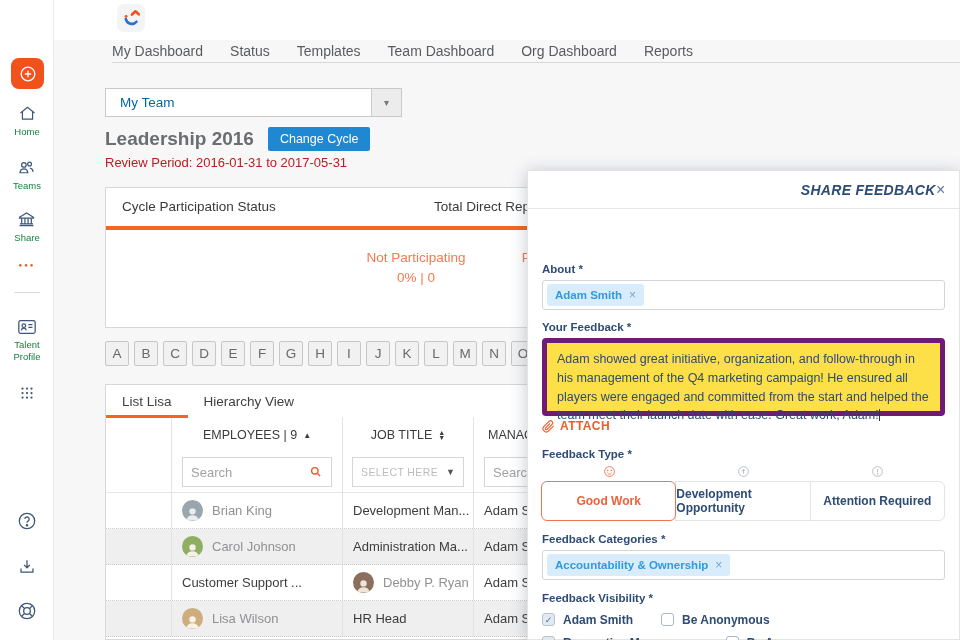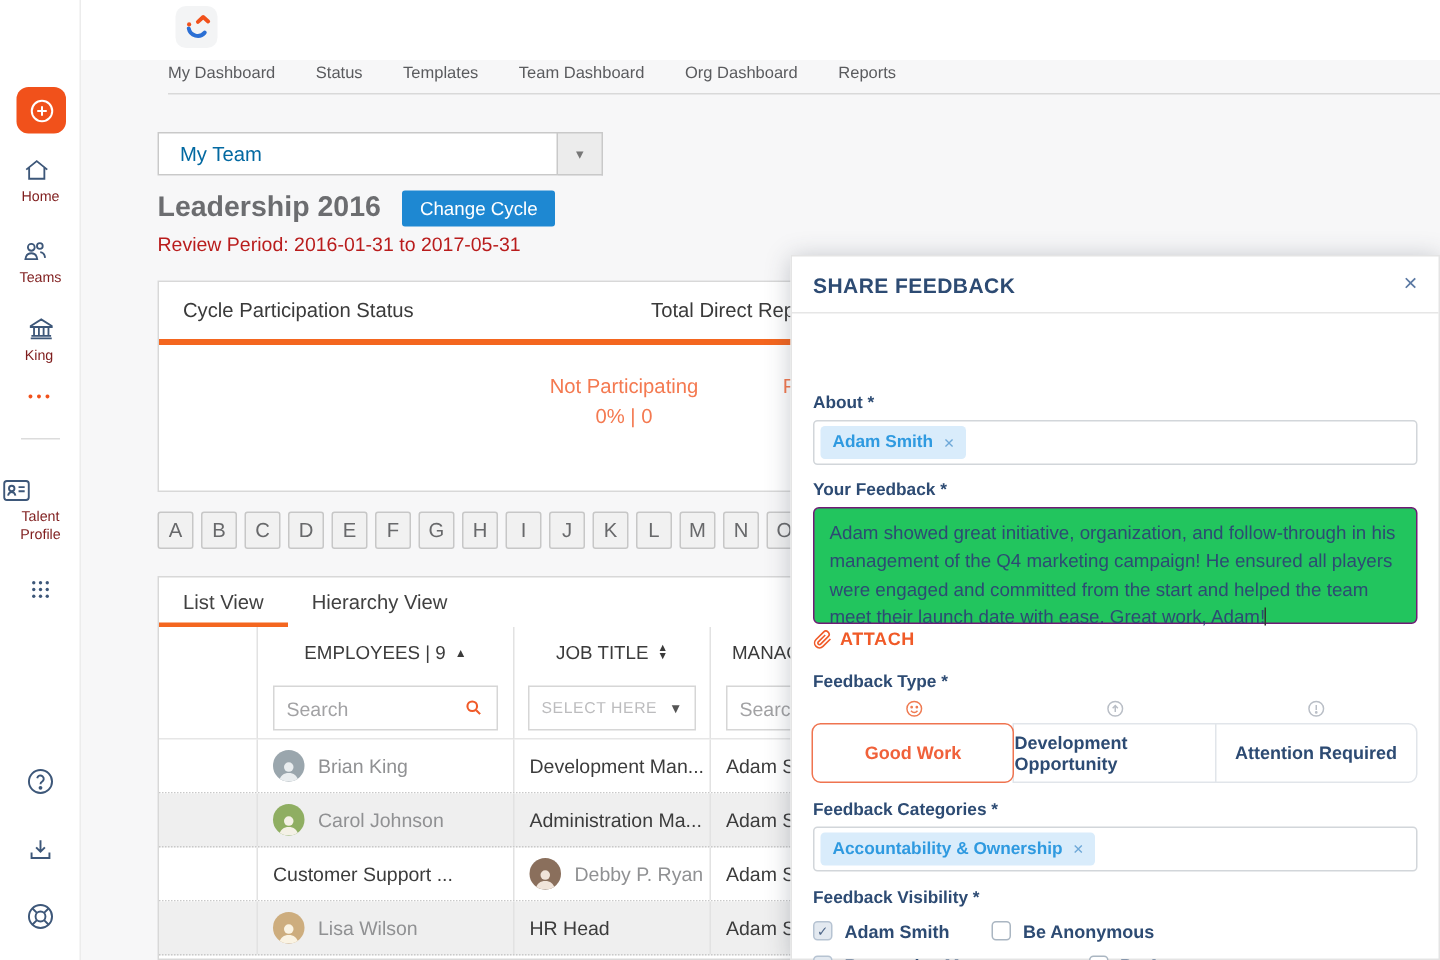"My Dashboard" .nav { font-size: 11px -> 14px }
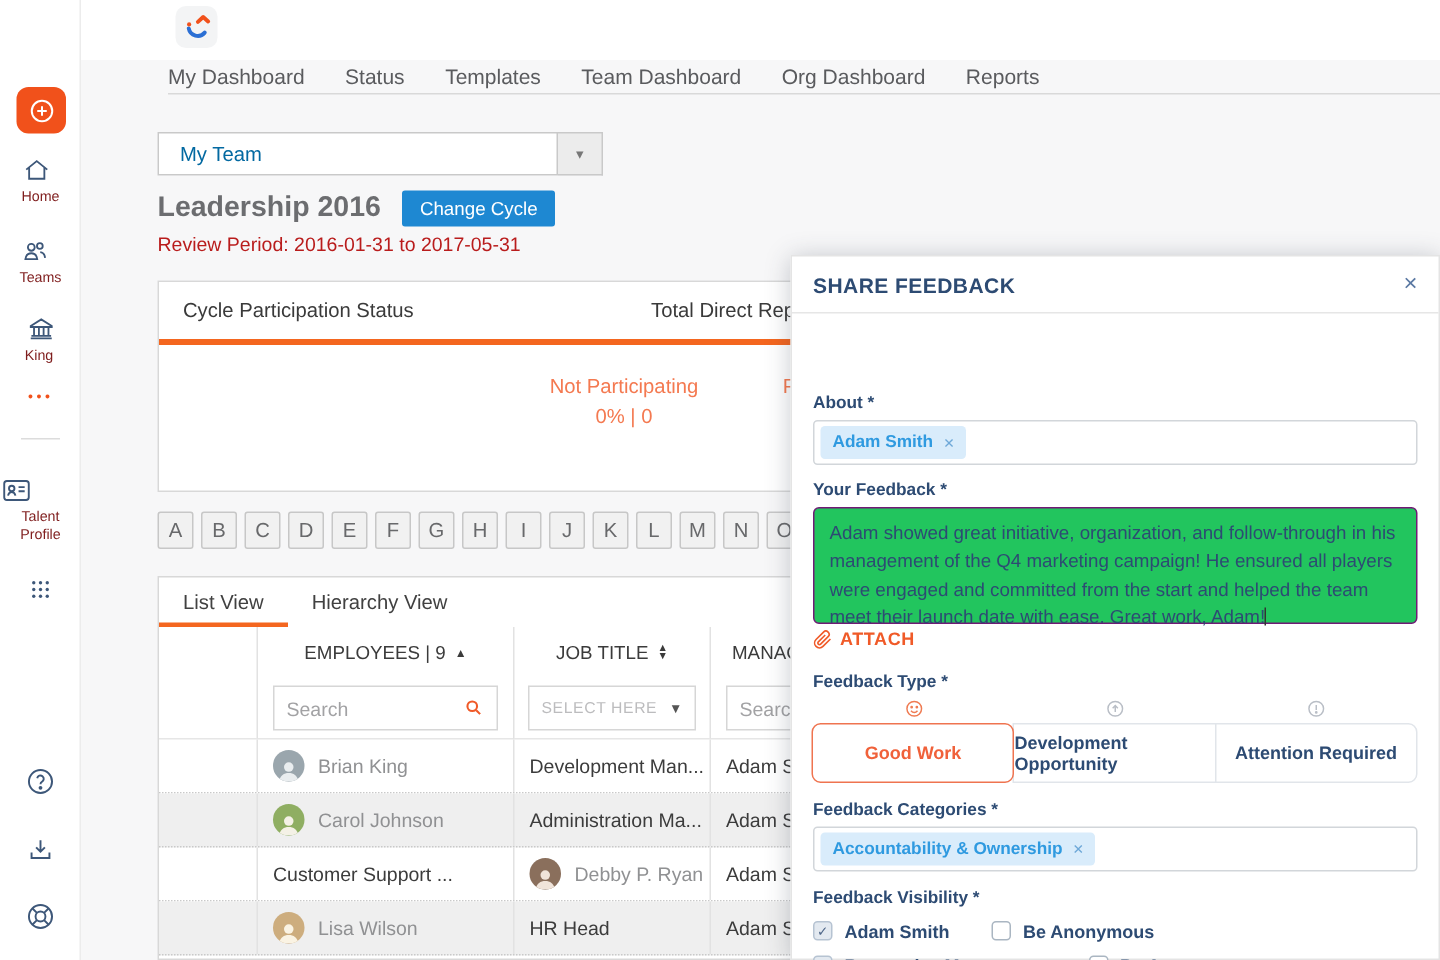"Home" .side-item { align-items: flex-start -> center; color: #7f1d1d -> #15803d }
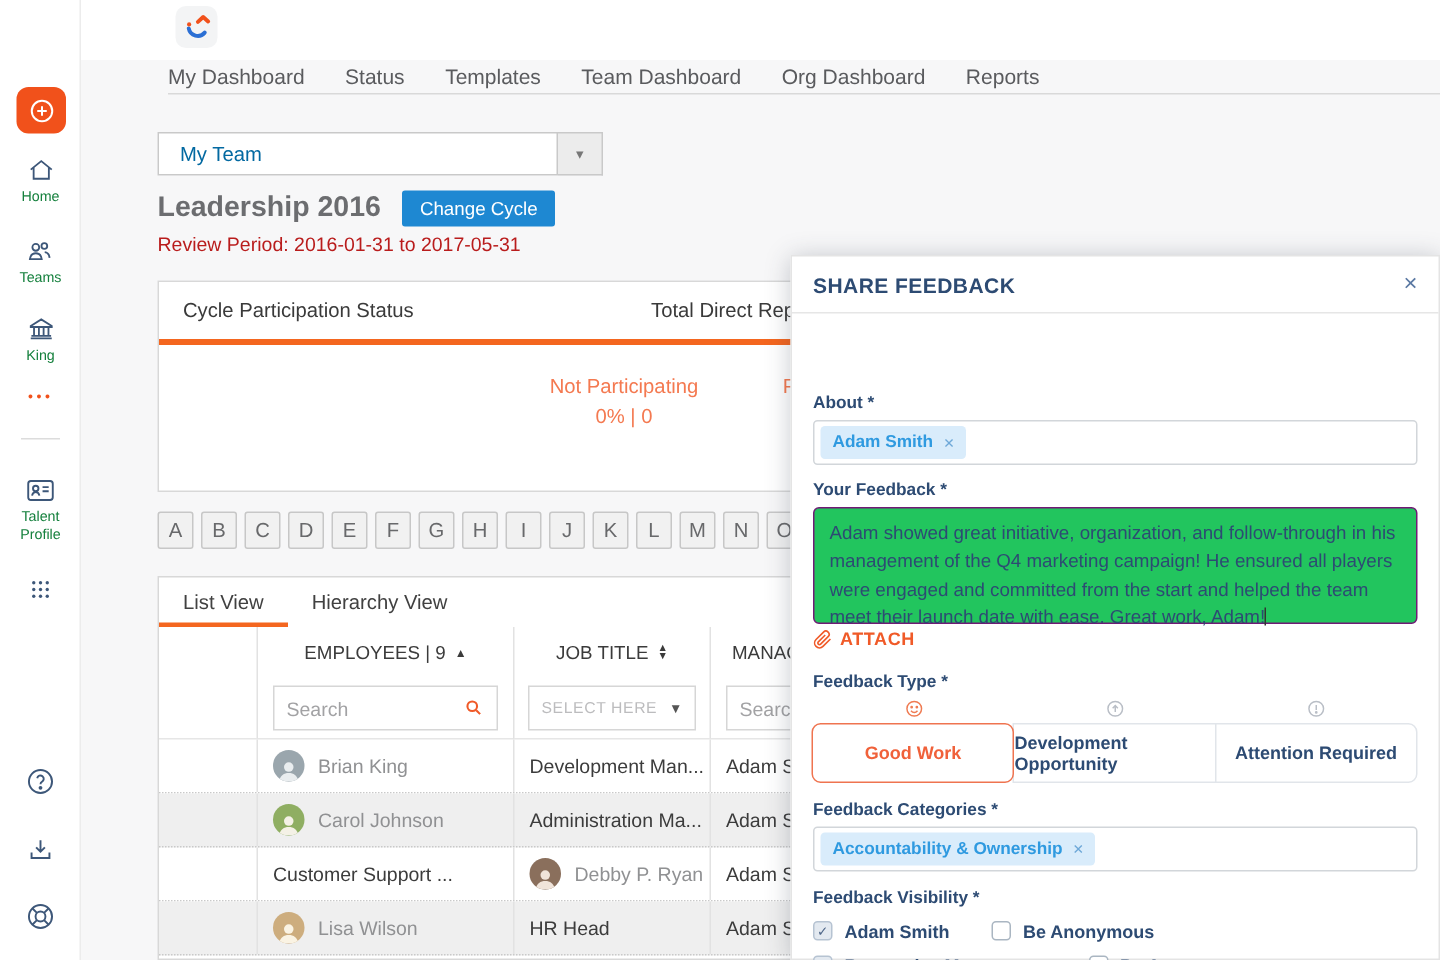"SHARE FEEDBACK" .panel-hd { font-style: none -> italic; justify-content: space-between -> flex-end }
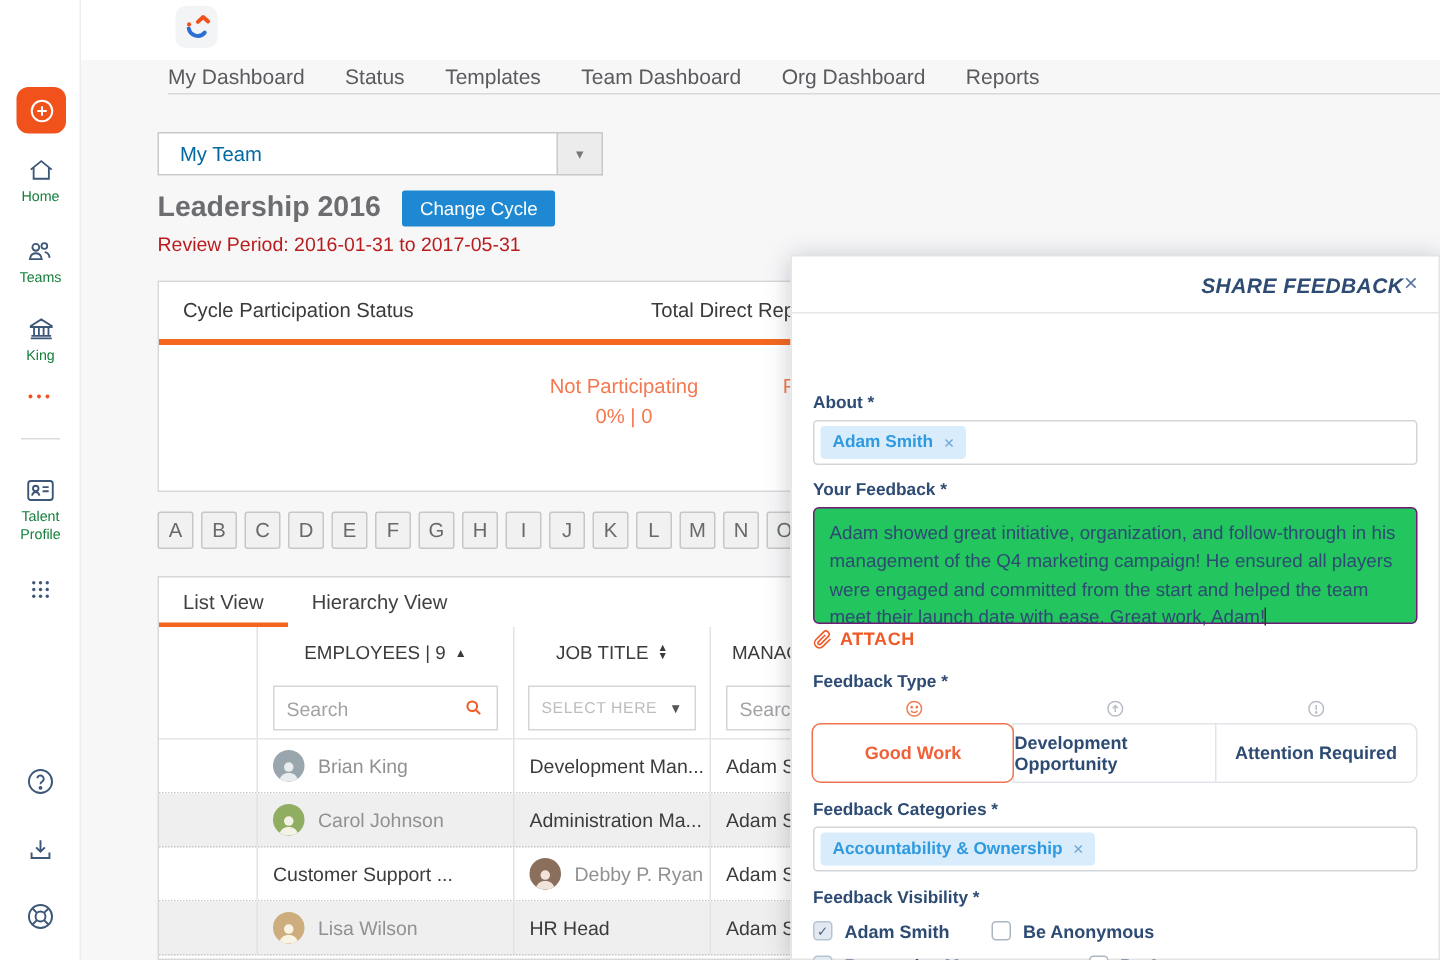"King" span.lbl { text: King -> Share }
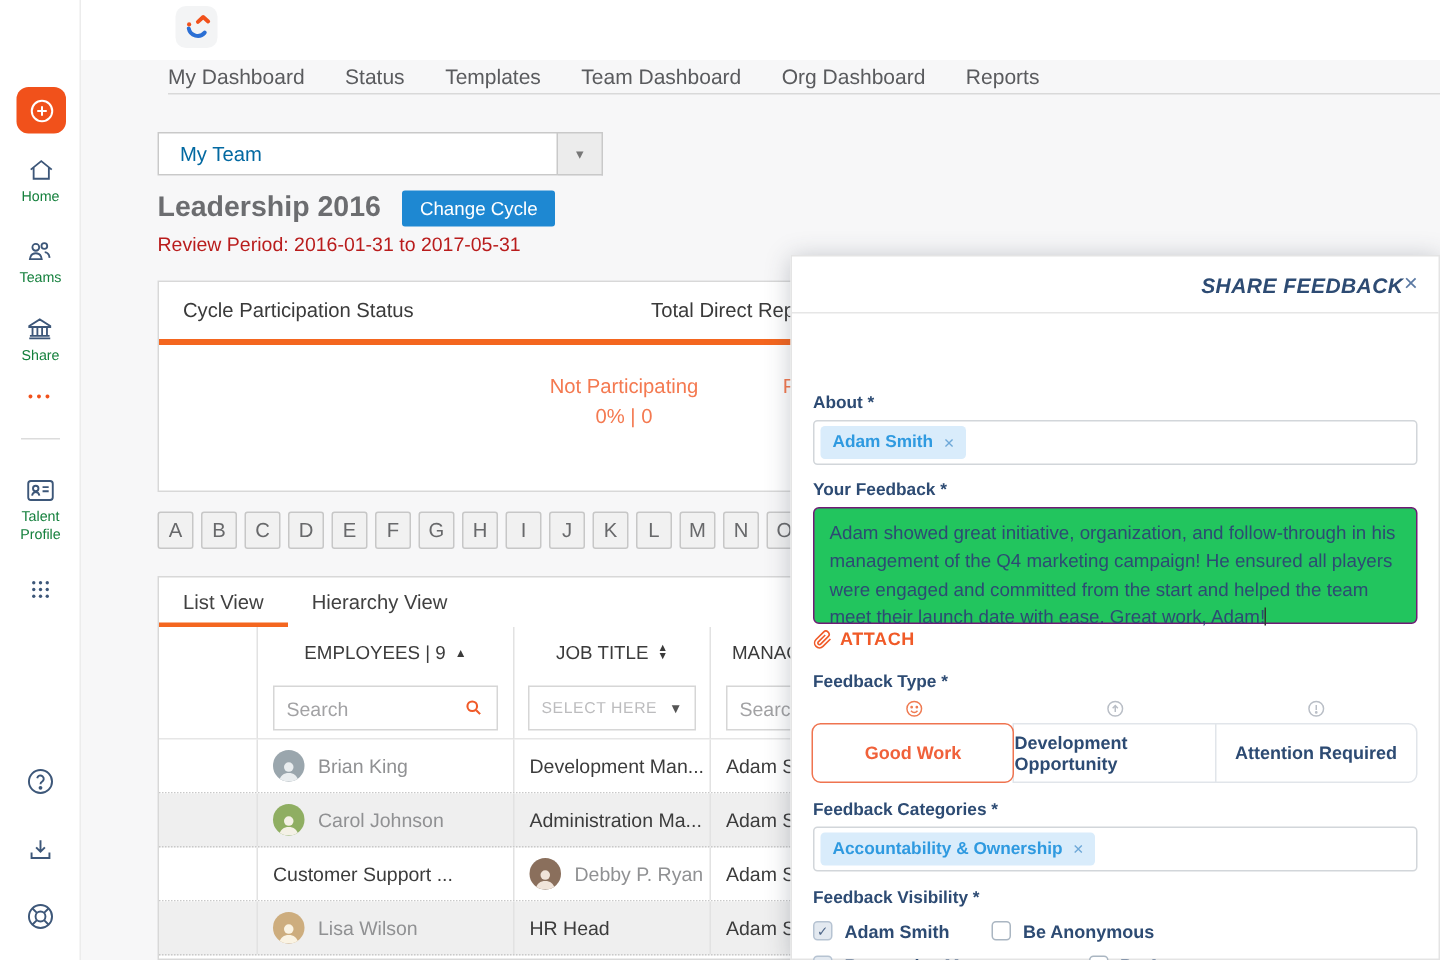"Adam showed great initiative," .ta { background: #22c55e -> #fde047; border: 1px solid #701a75 -> 5px solid #701a75 }
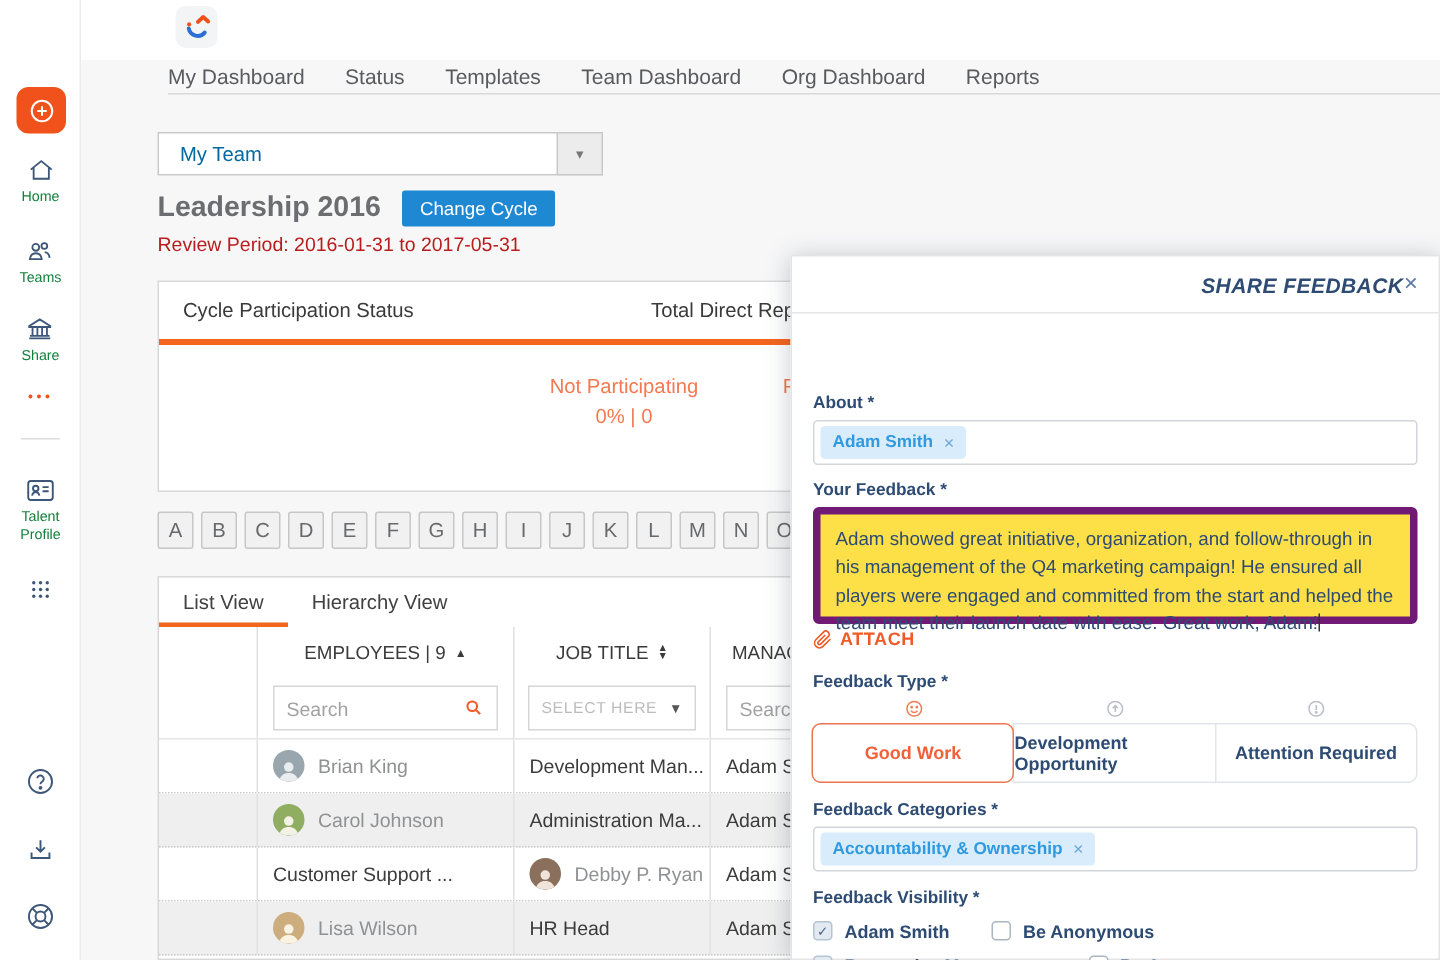"List View" div.tab { text: View -> Lisa }
